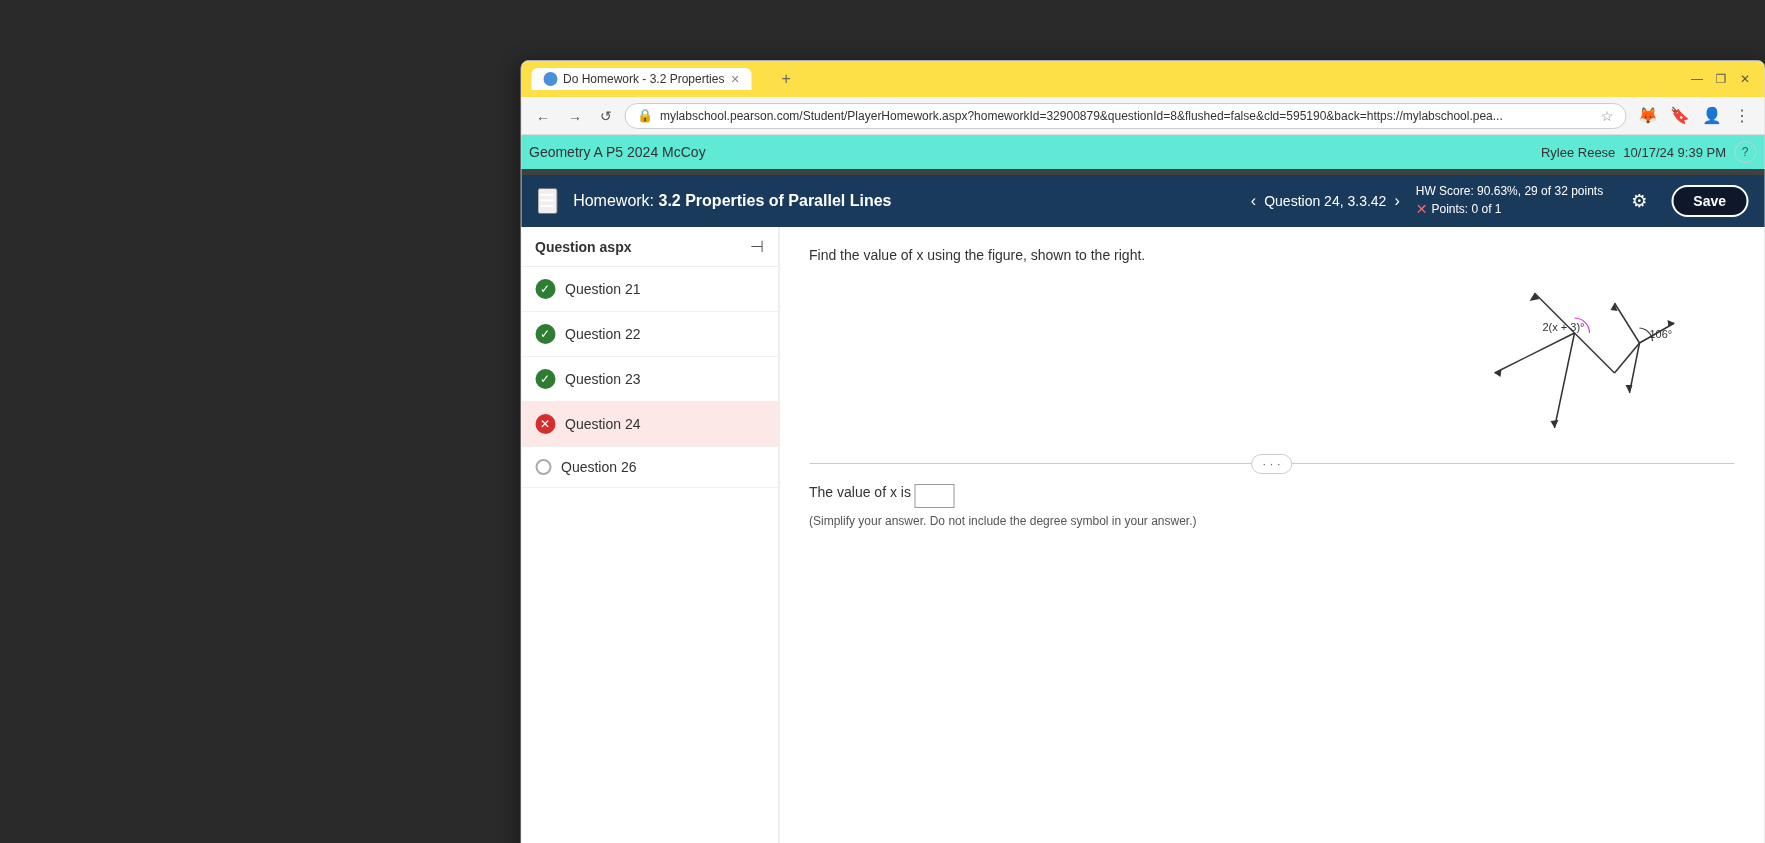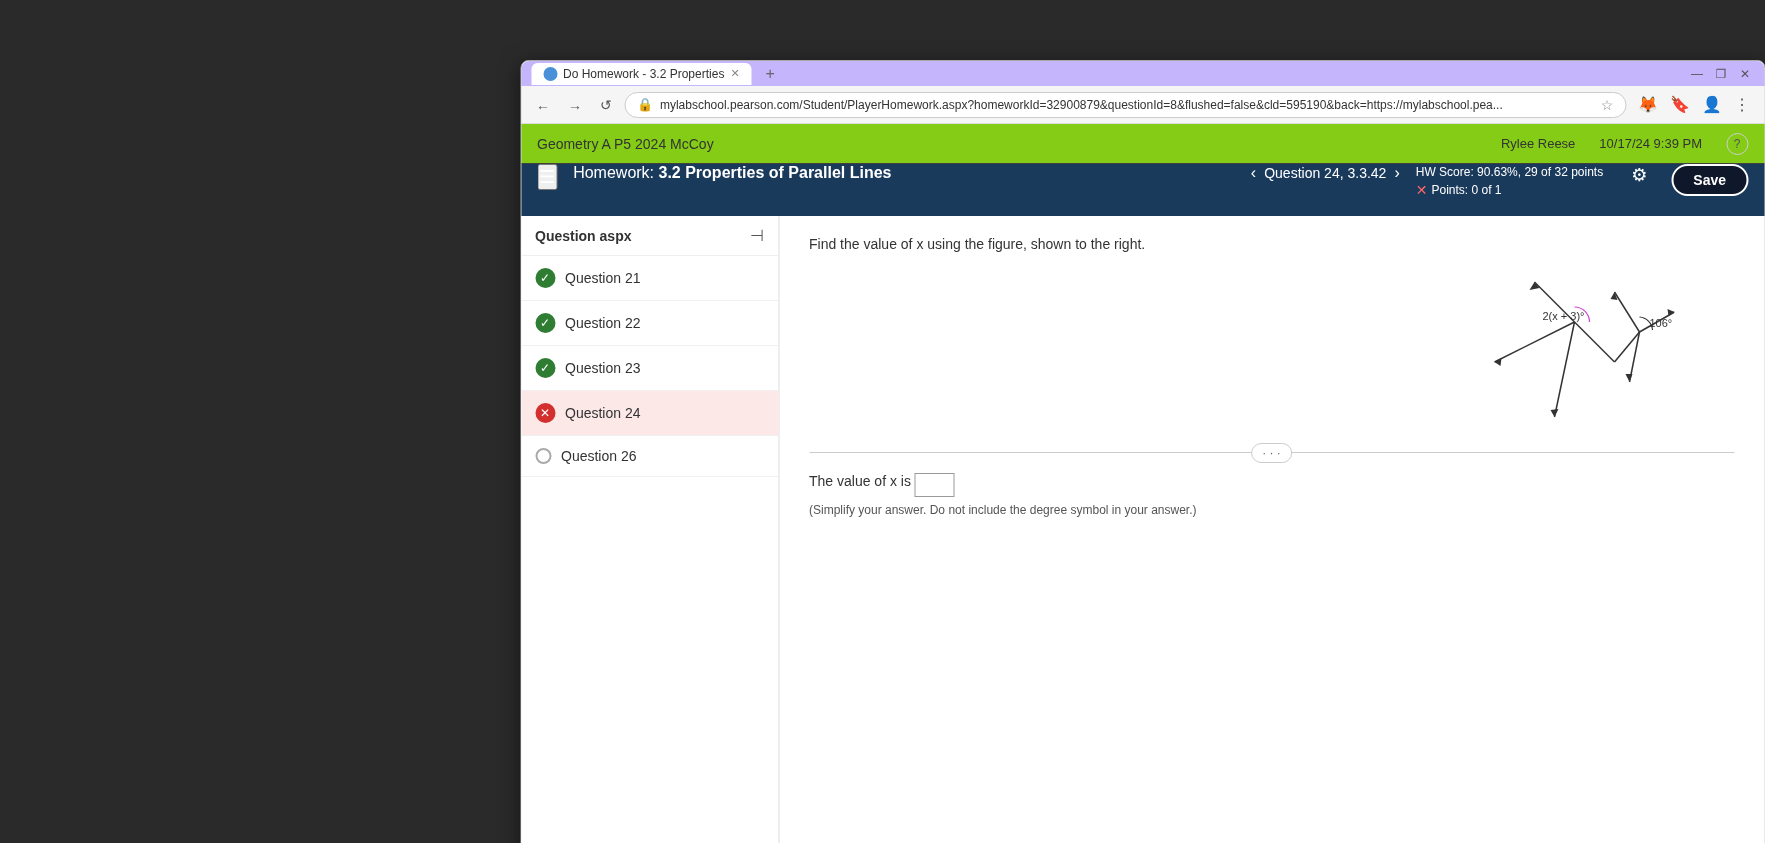"Do Homework - 3.2 Properties" .title-bar { background: #c4b5fd -> #fde047; gap: 8px -> 24px; height: 25px -> 36px }
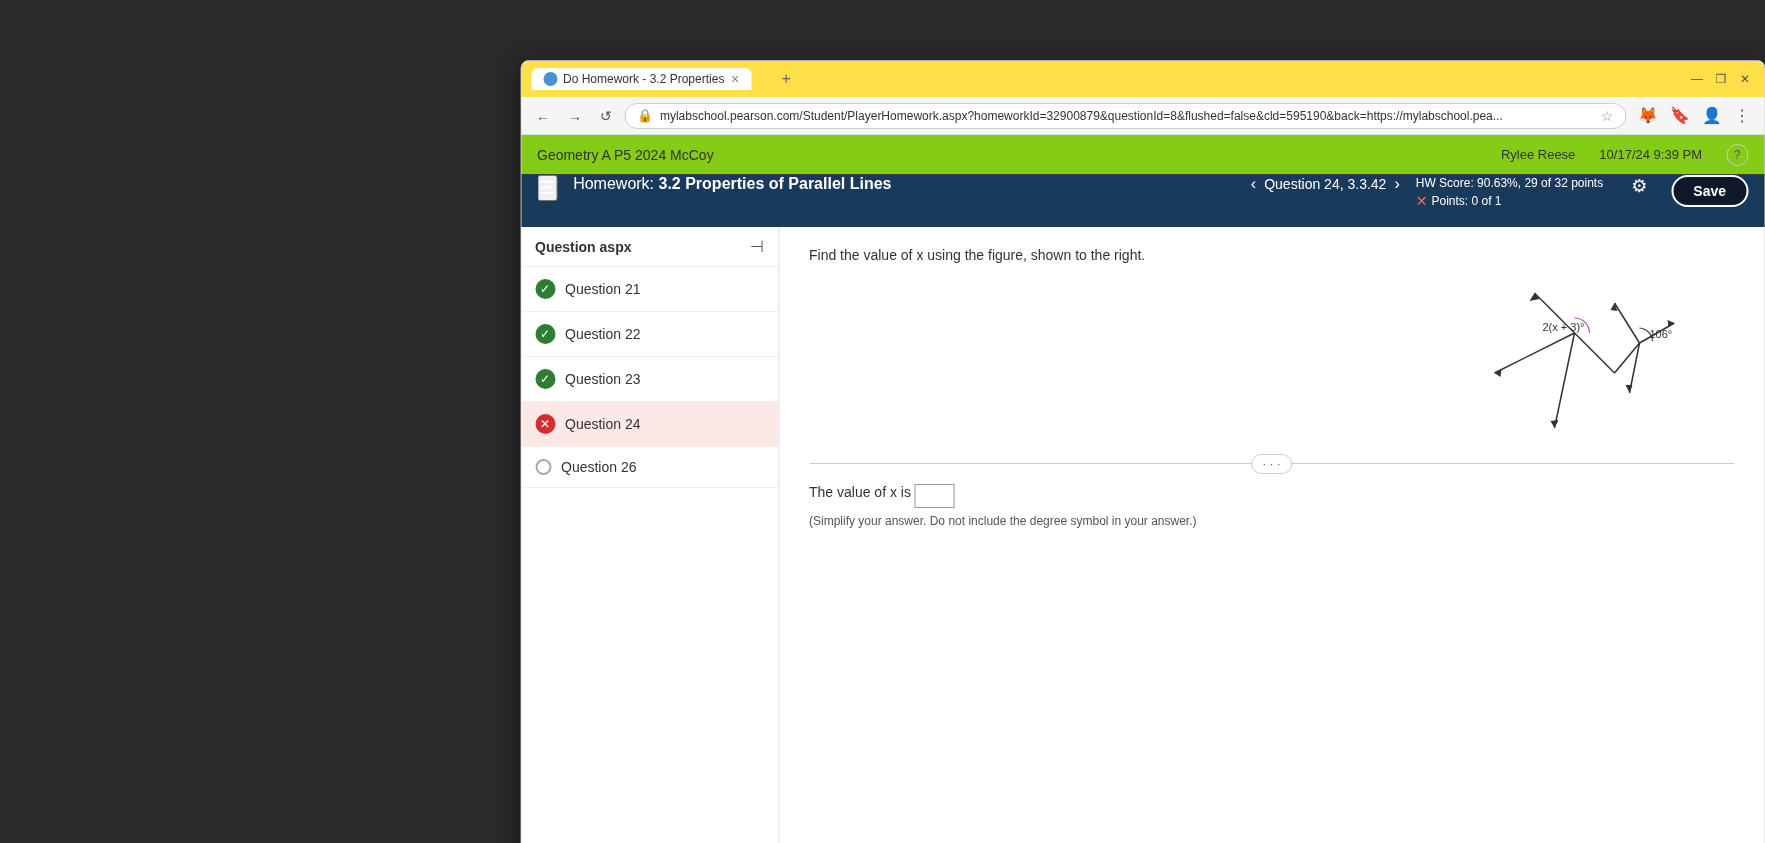"Geometry A P5 2024 McCoy" .app-header { background: #84cc16 -> #5eead4; border-bottom: 1px solid #404040 -> 6px solid #404040; padding: 8px 16px -> 8px 8px }
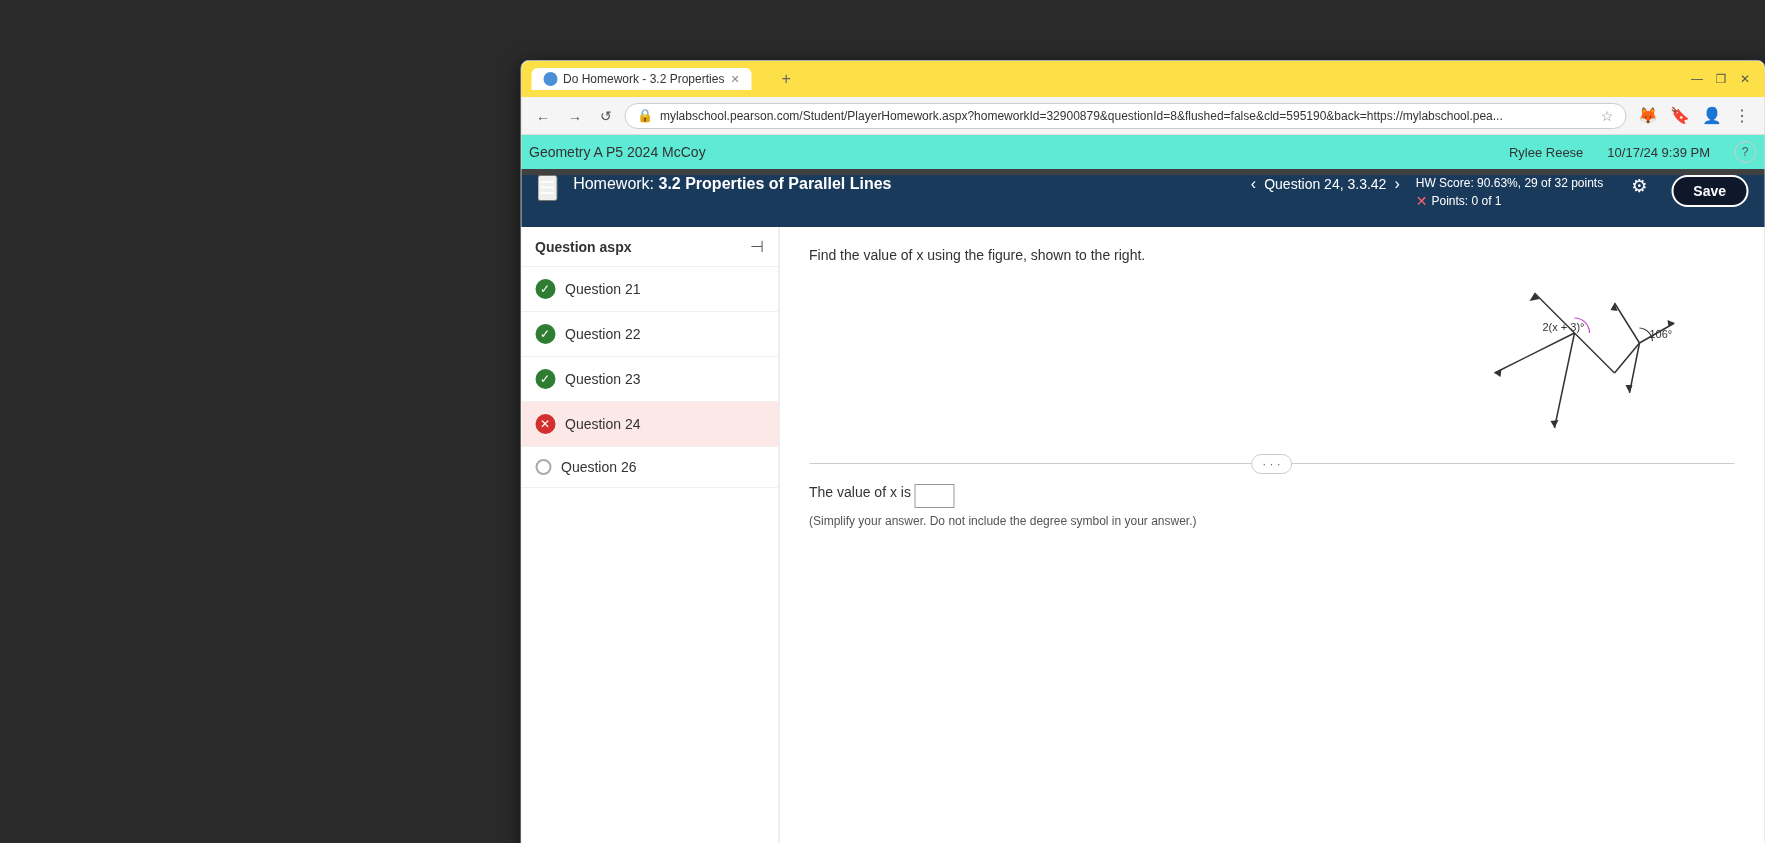"Rylee Reese" .header-right { gap: 24px -> 8px }
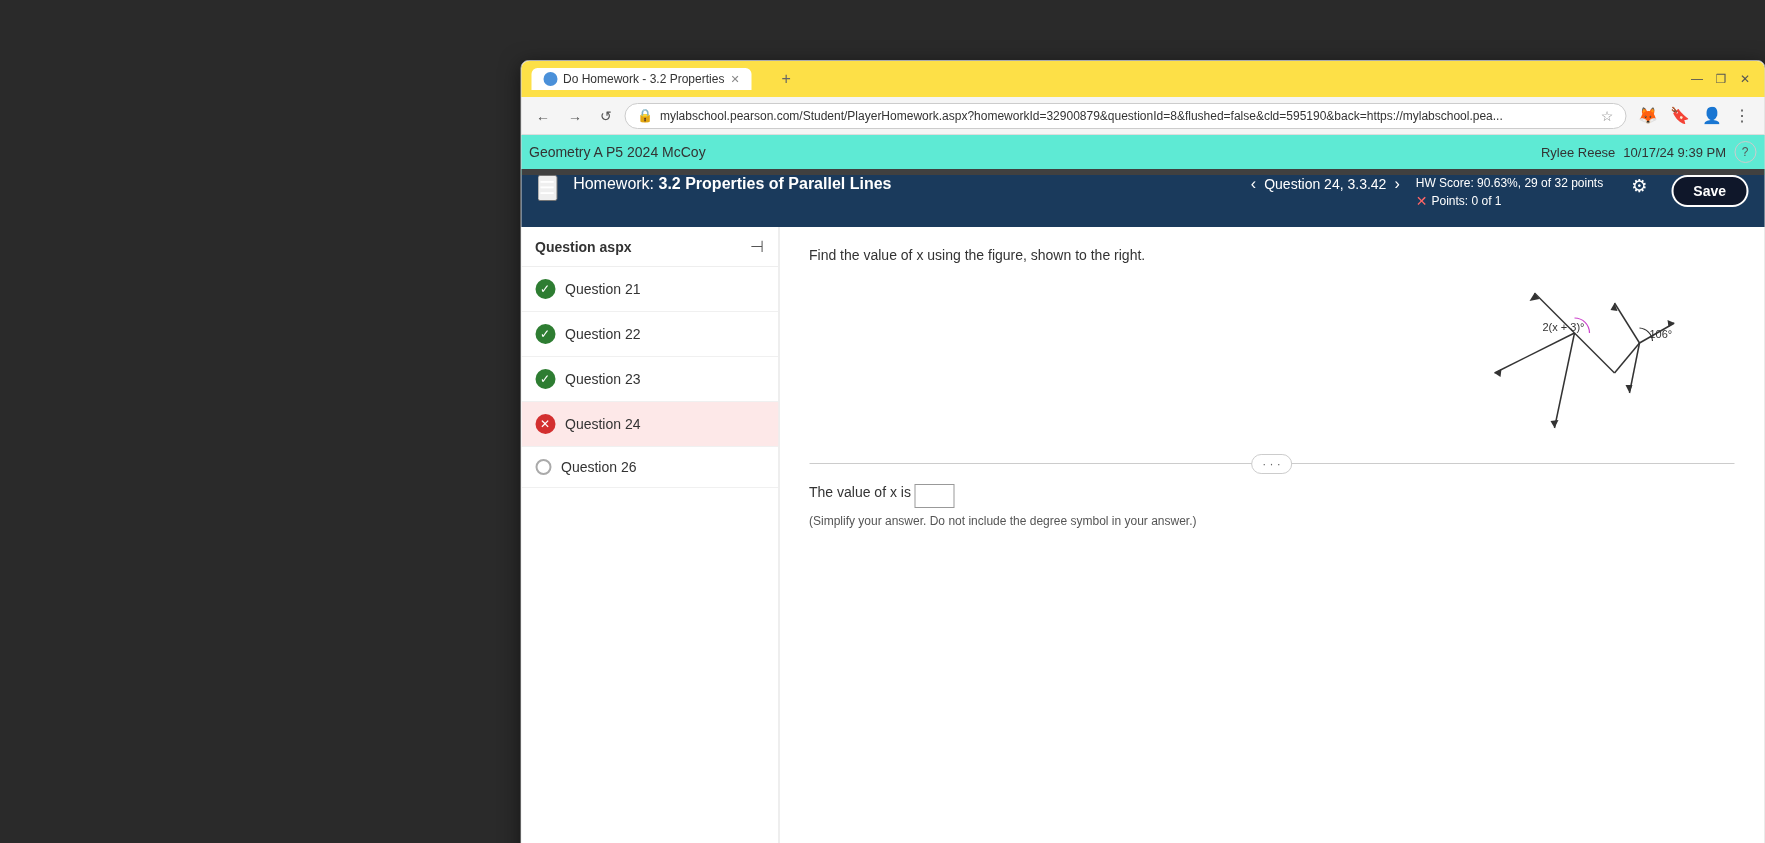"Homework: 3.2 Properties of Parallel" .hw-banner { align-items: flex-start -> center }
